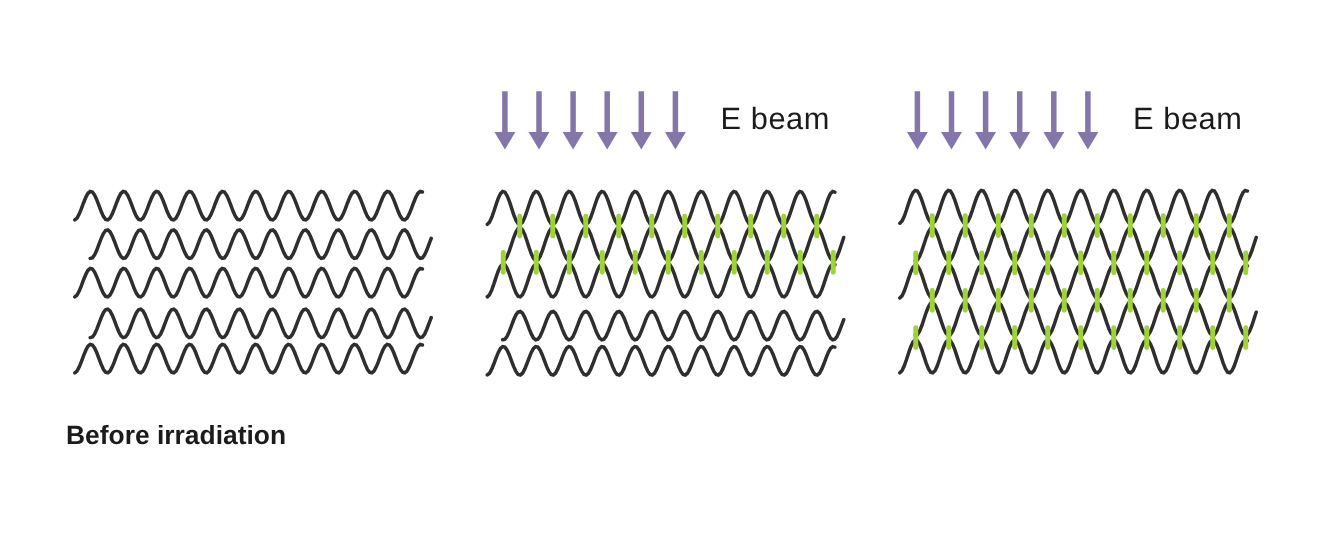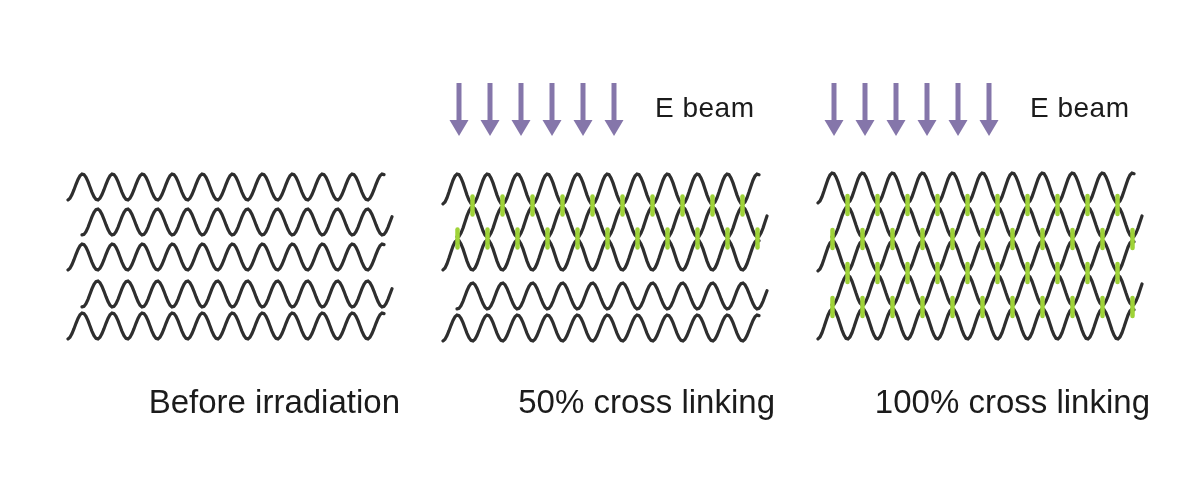"Before irradiation" .caption { font-size: 33px -> 24px; font-weight: none -> bold; text-align: right -> left }
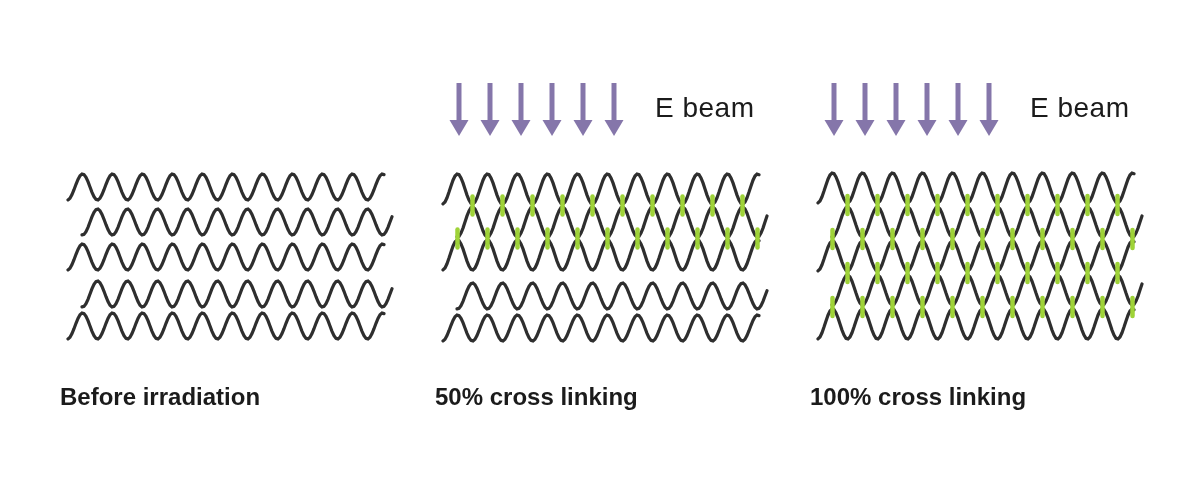"50% cross linking" div.caption { html: <div>50% cross linking</div> -> none }
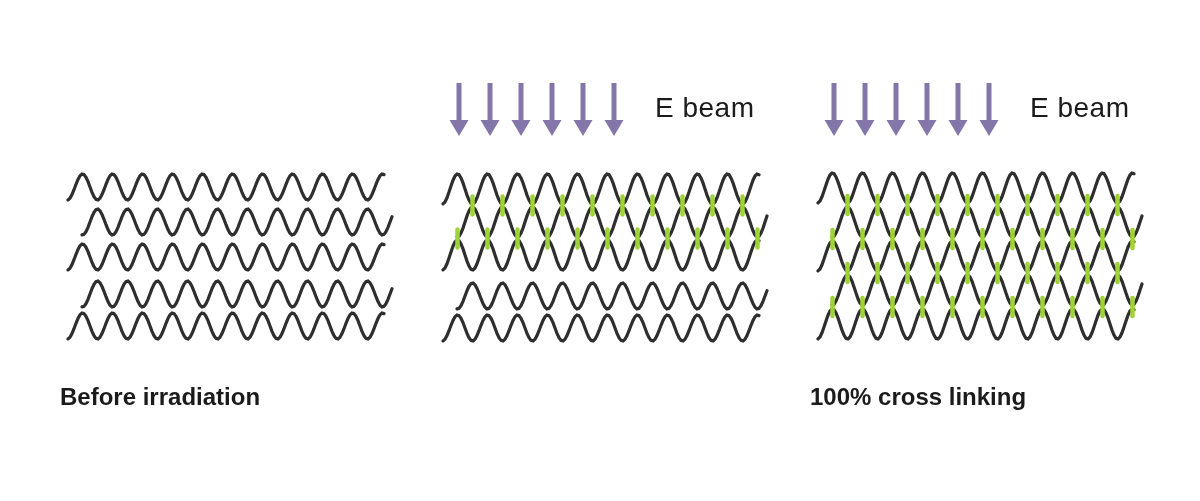"100% cross linking" div.caption { html: <div>100% cross linking</div> -> none }
